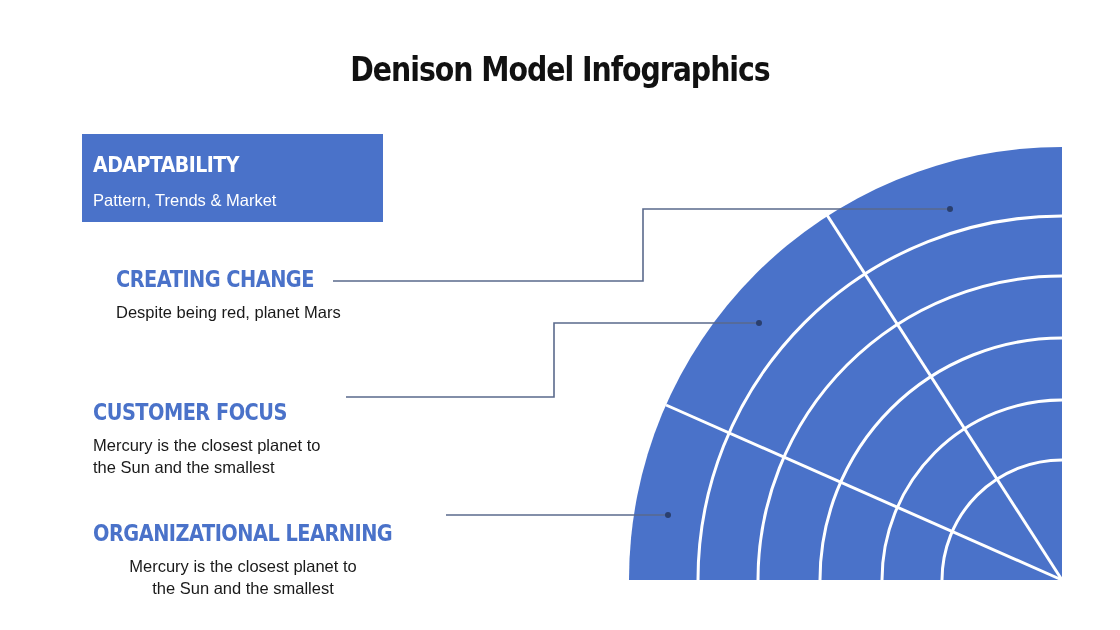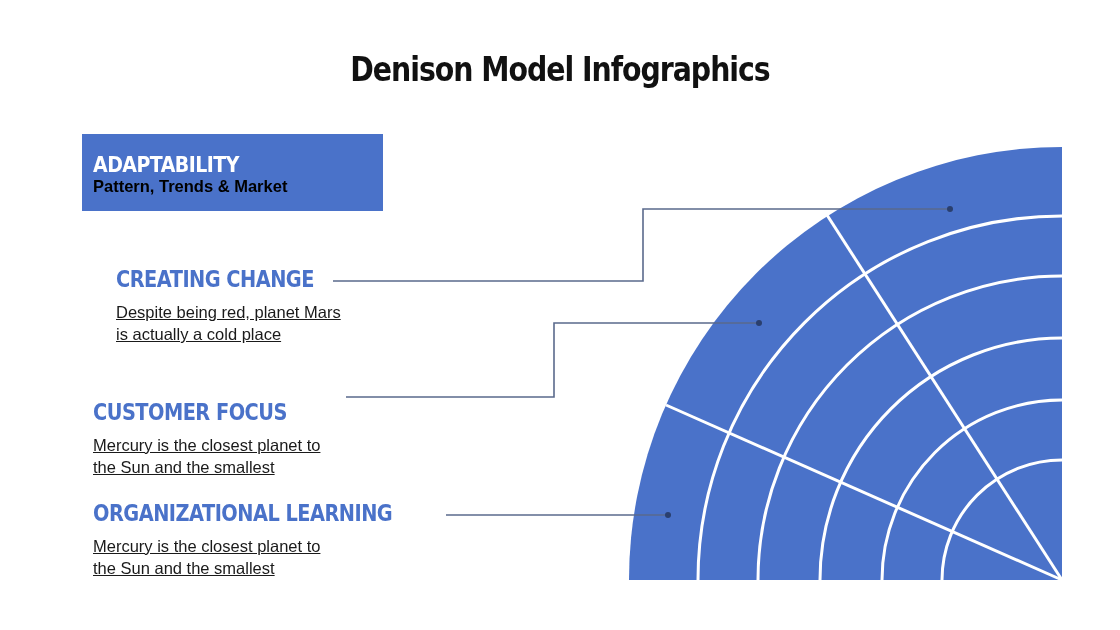"ADAPTABILITY" .adapt-box { height: 77px -> 88px }
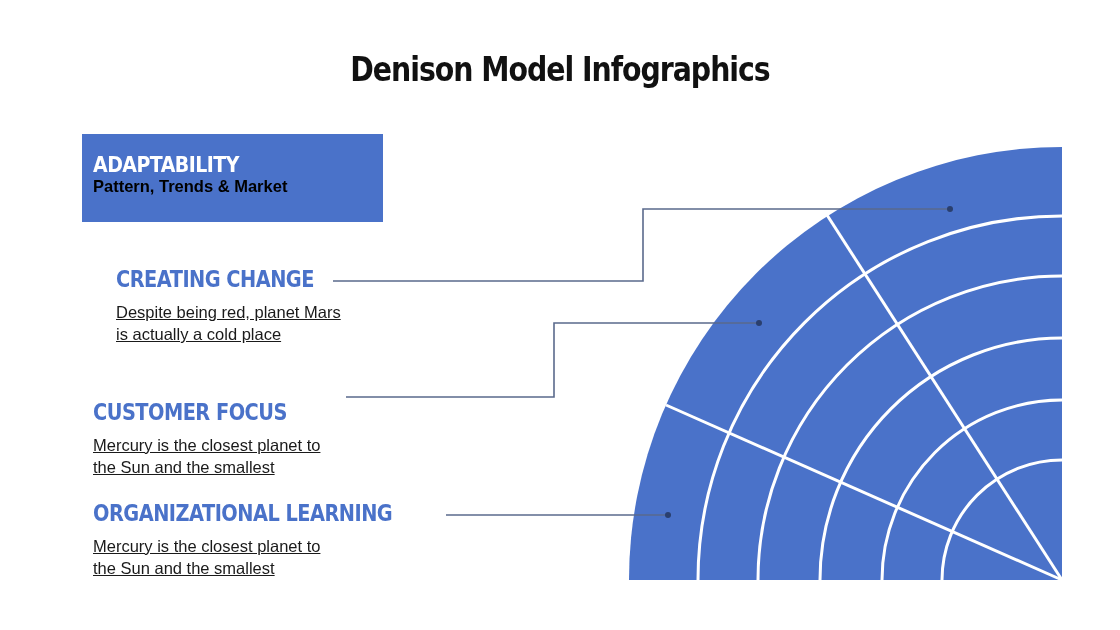"Pattern, Trends & Market" .adapt-sub { color: #000000 -> #ffffff; font-weight: bold -> none; margin-top: none -> 14px }
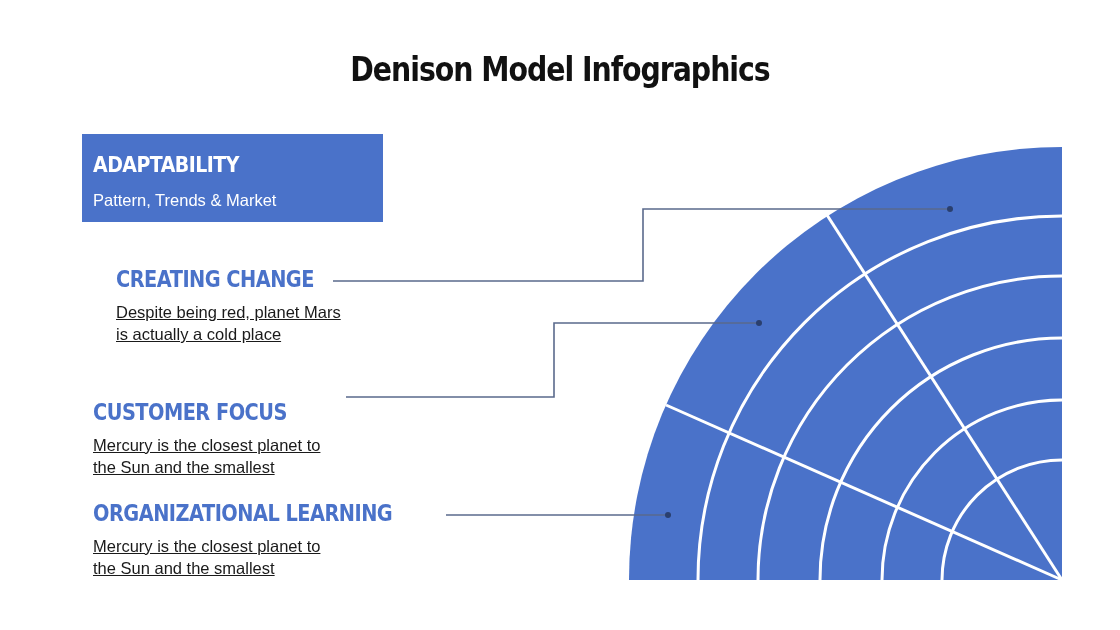"Despite being red, planet Mars" .item-desc { text-decoration: underline -> none }
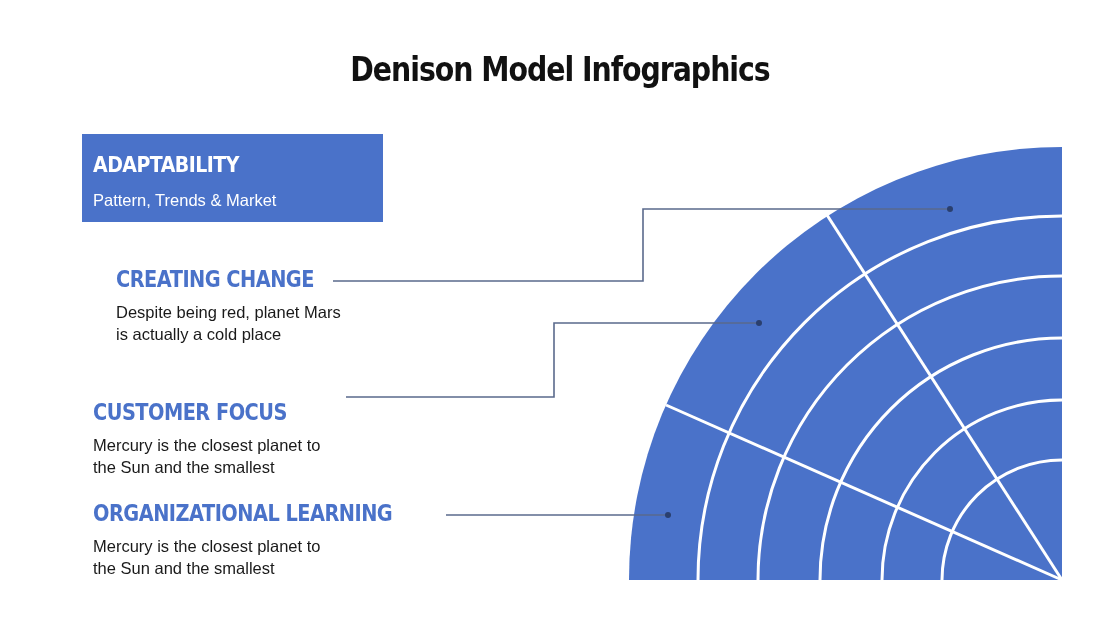"is actually a cold place" span { html: <span>is actually a cold place</span> -> none }
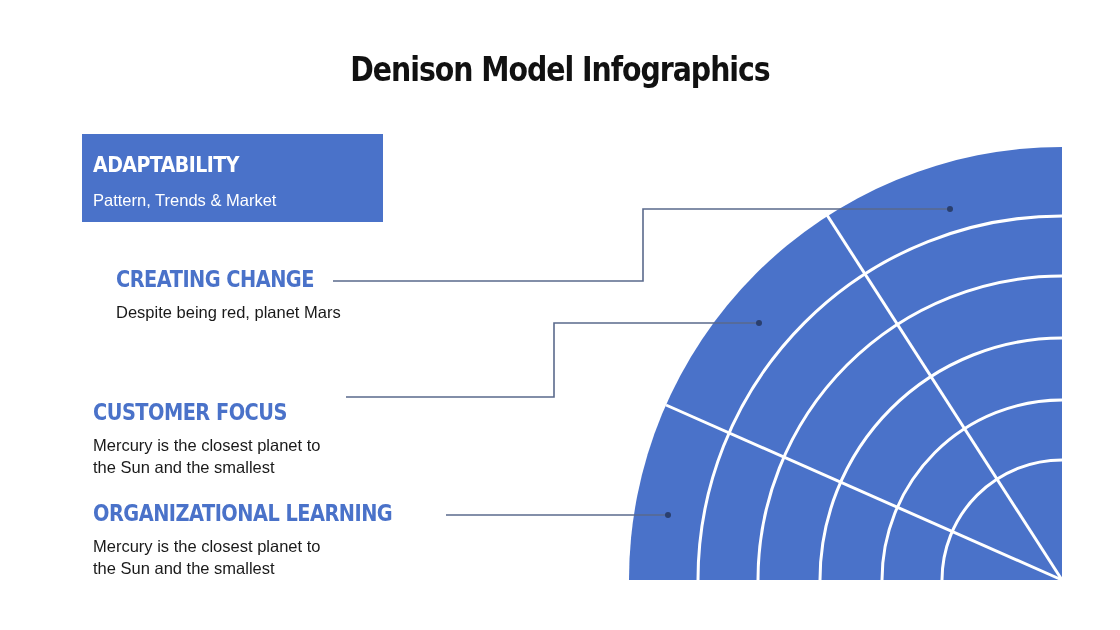"ORGANIZATIONAL LEARNING" div.item { text-align: none -> center; top: 500px -> 520px }
